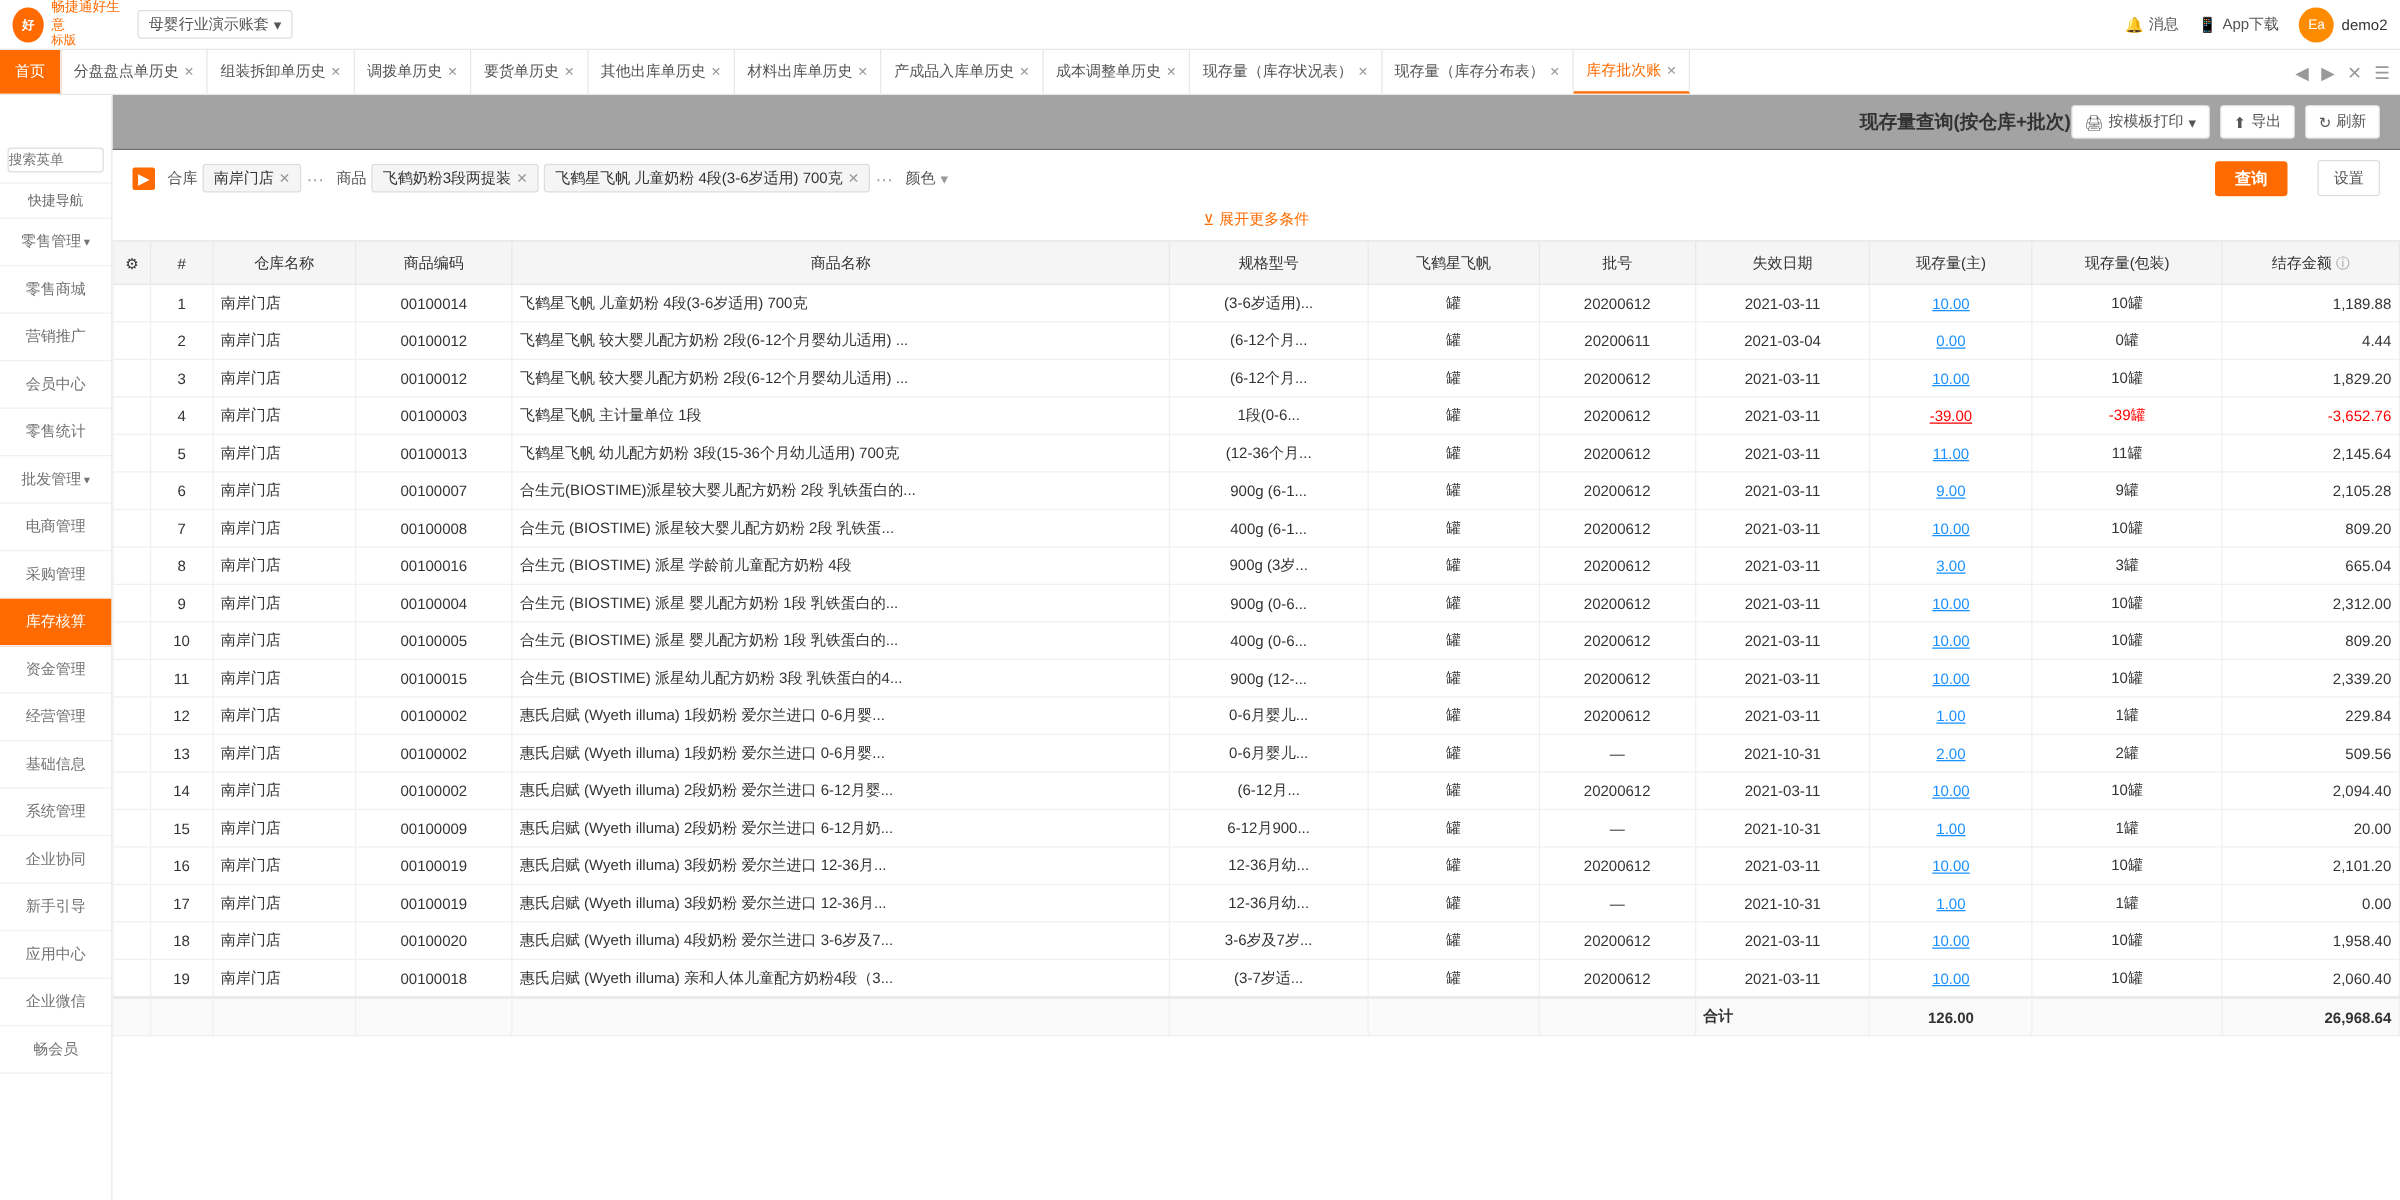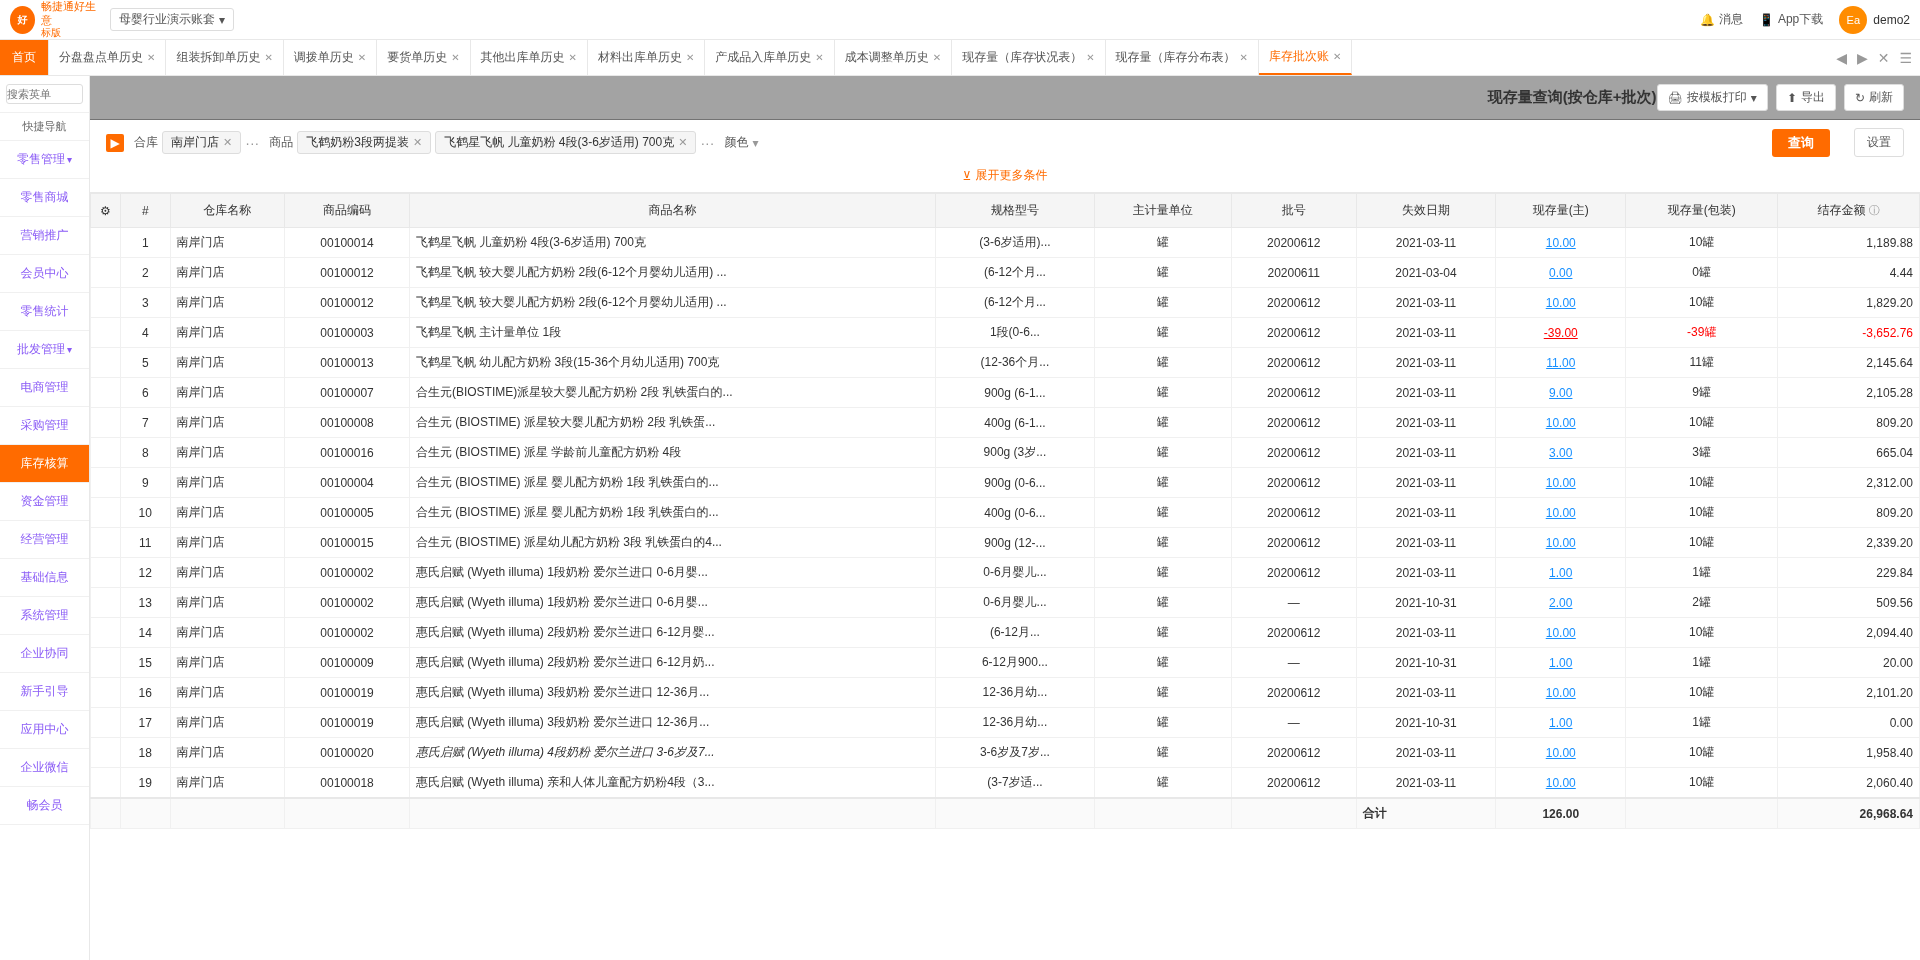"搜索英单" .sidebar-search input { margin-top: none -> 34px }
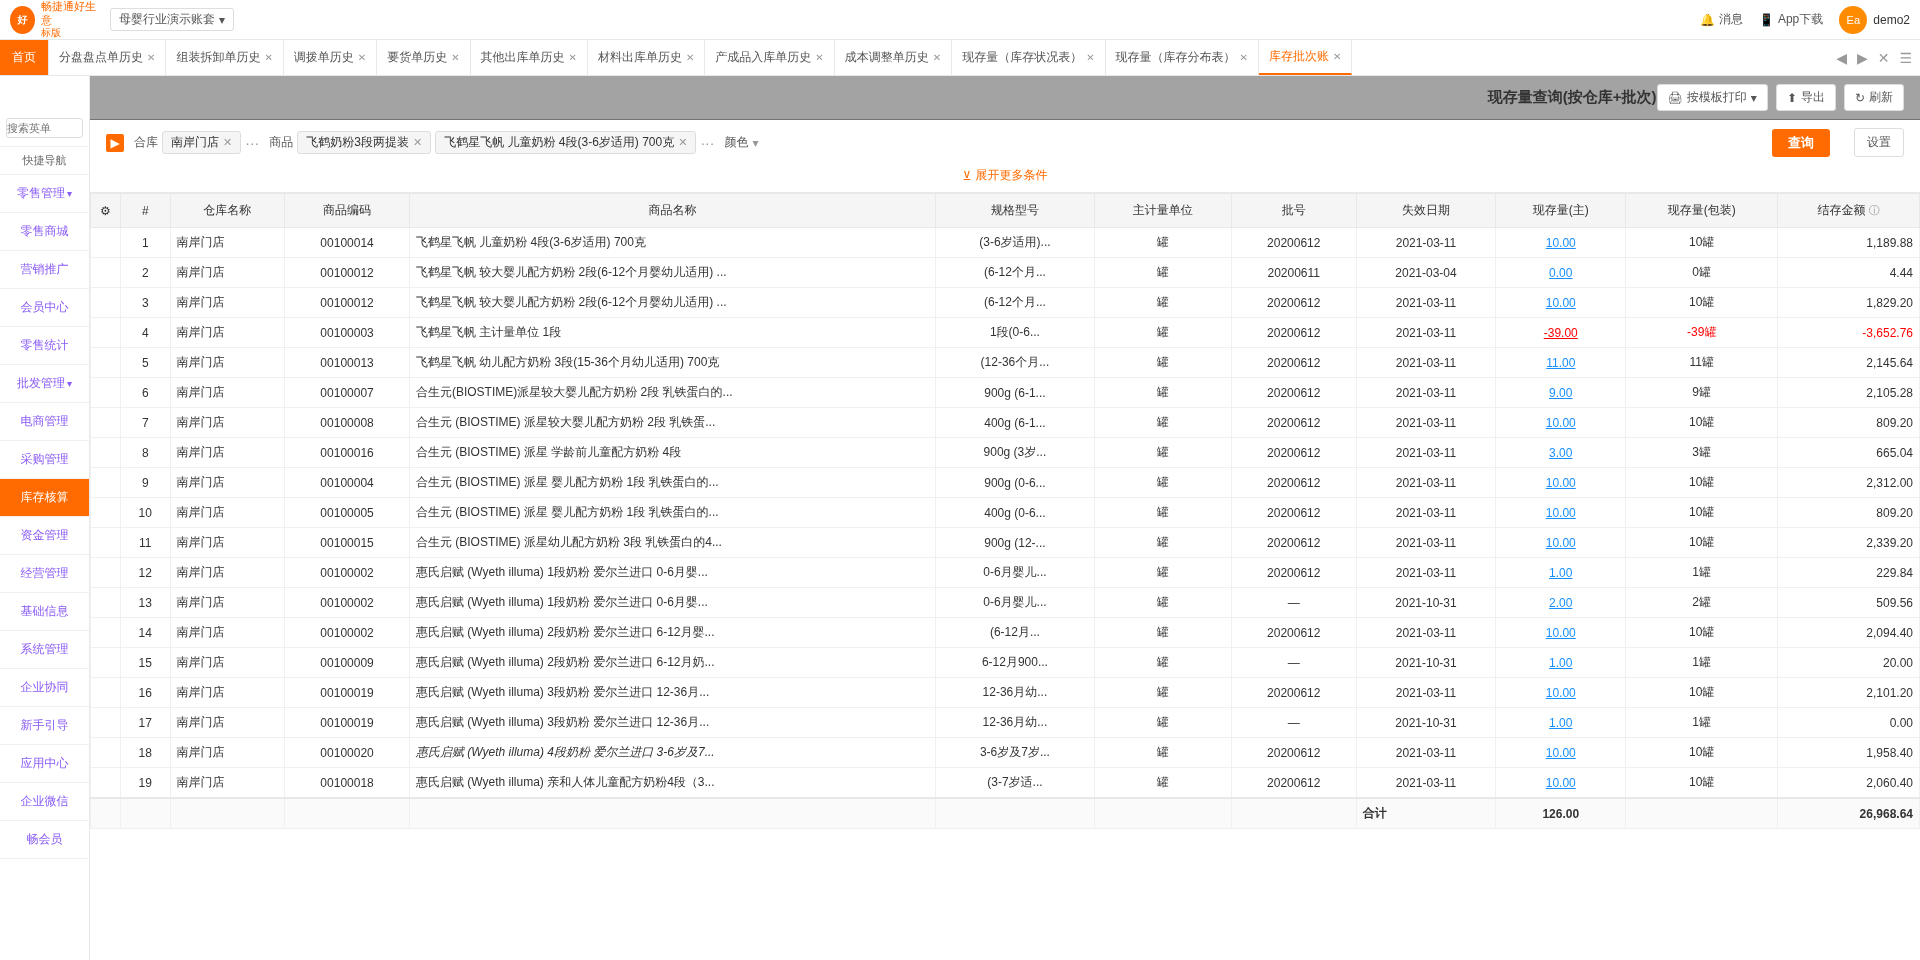"零售管理" .sidebar-nav-item { color: #8b5cf6 -> #737373 }
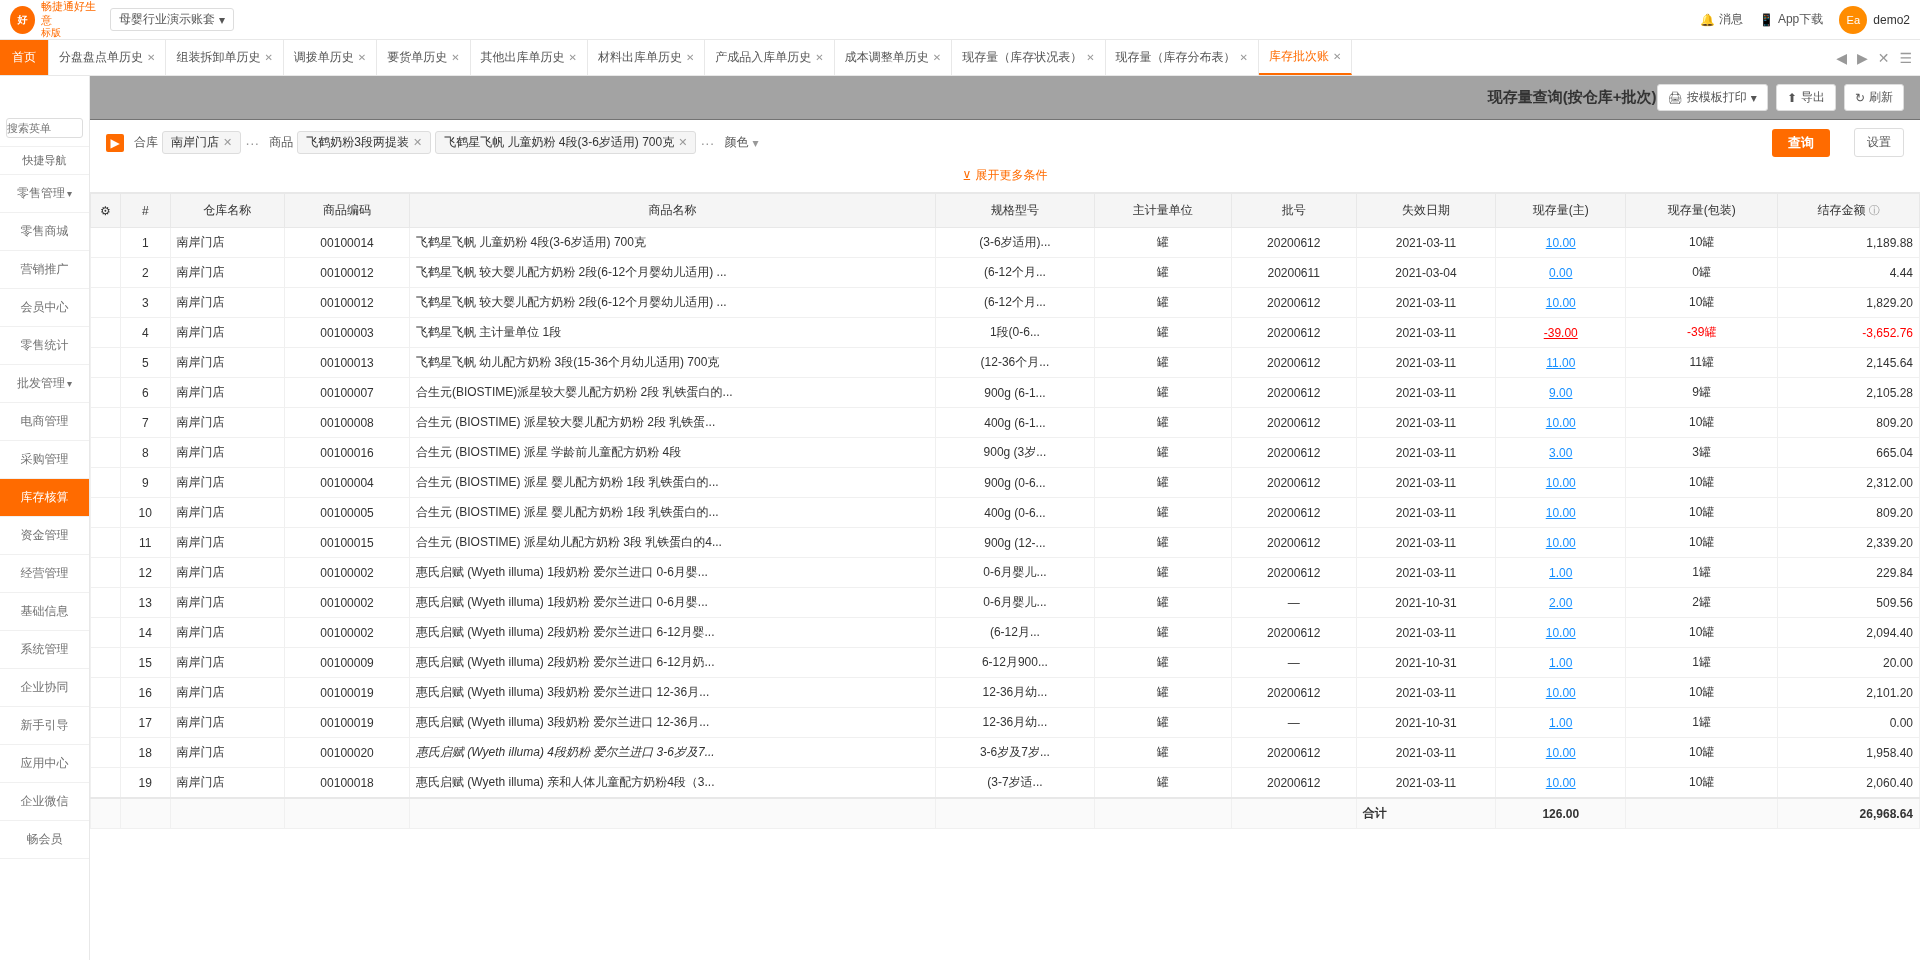"主计量单位" th { text: 主计量单位 -> 飞鹤星飞帆 }
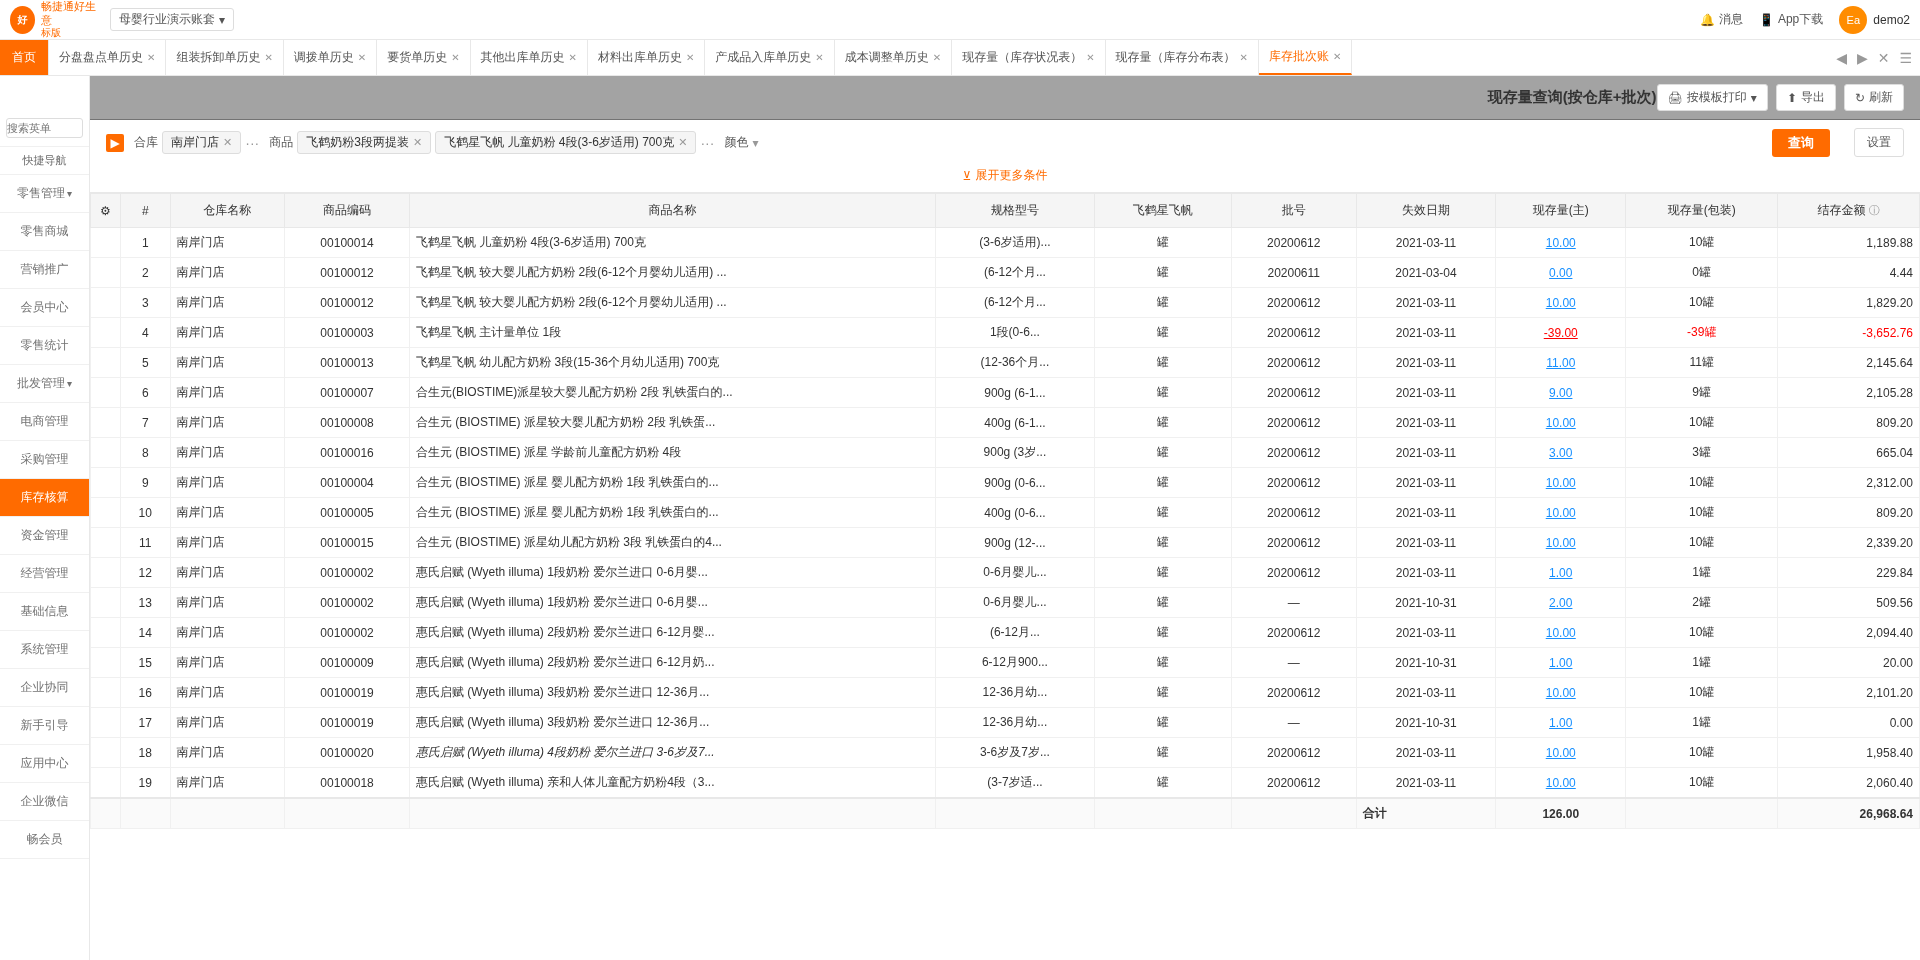"惠氏启赋 (Wyeth illuma) 4段奶粉 爱尔兰进口" td.td-left { font-style: italic -> none }
